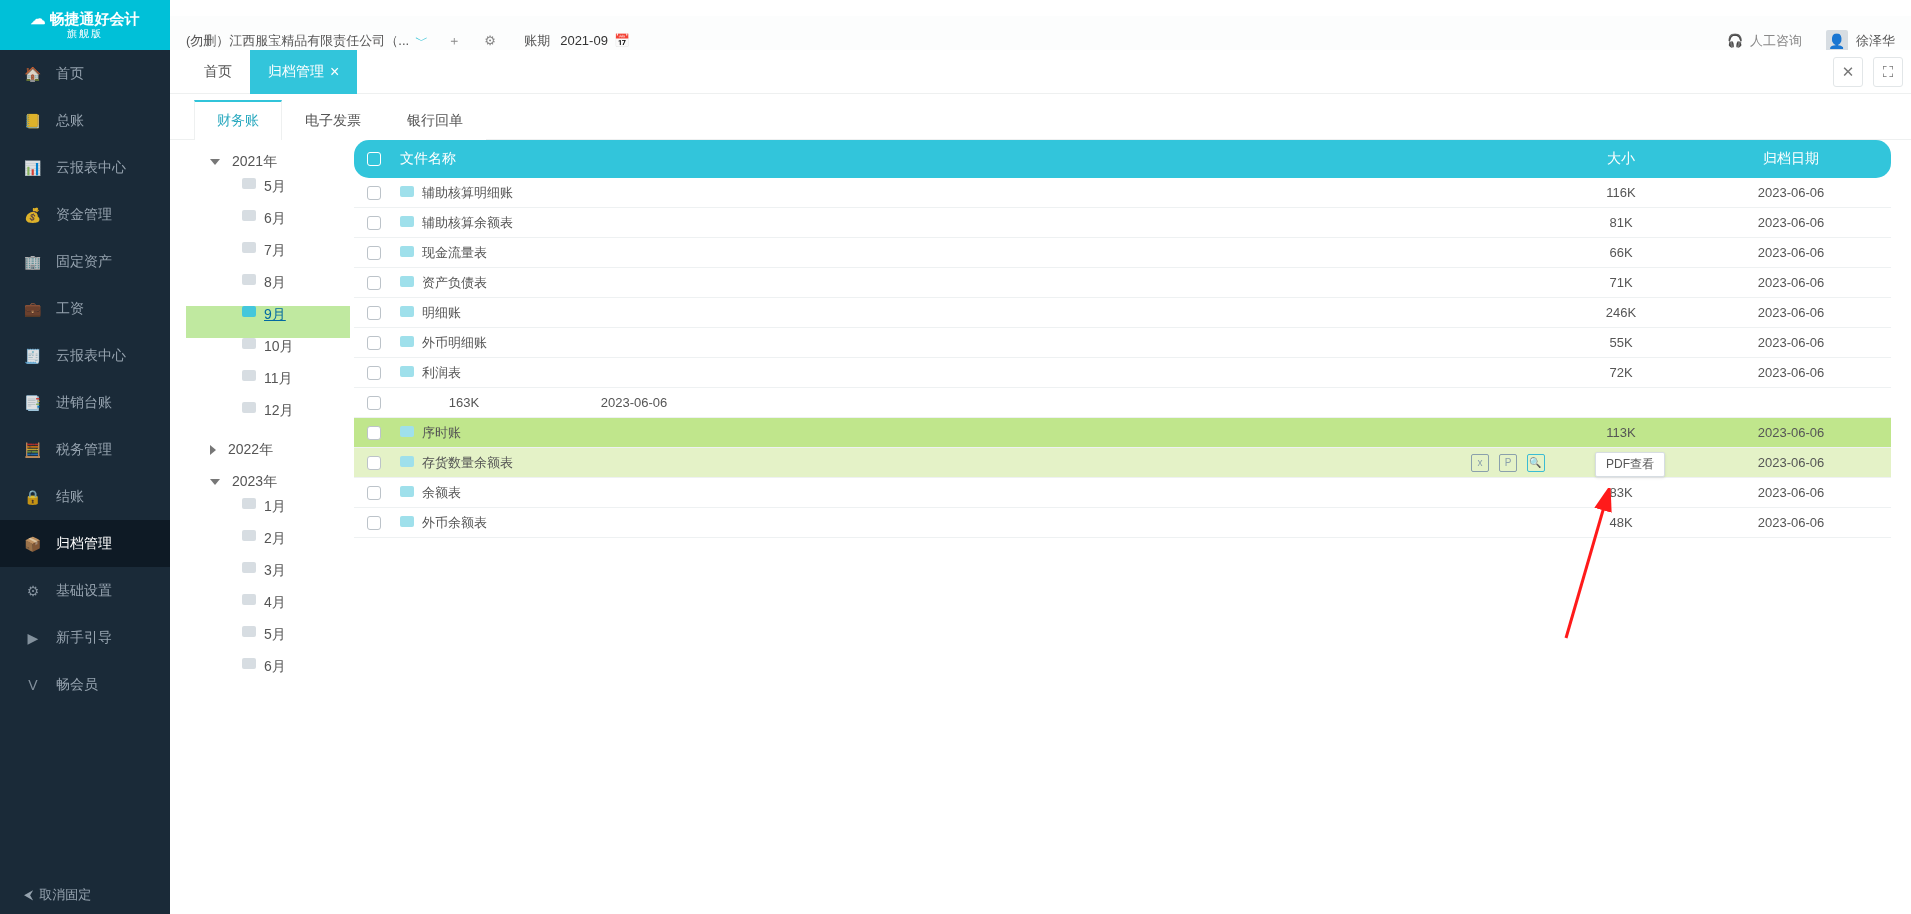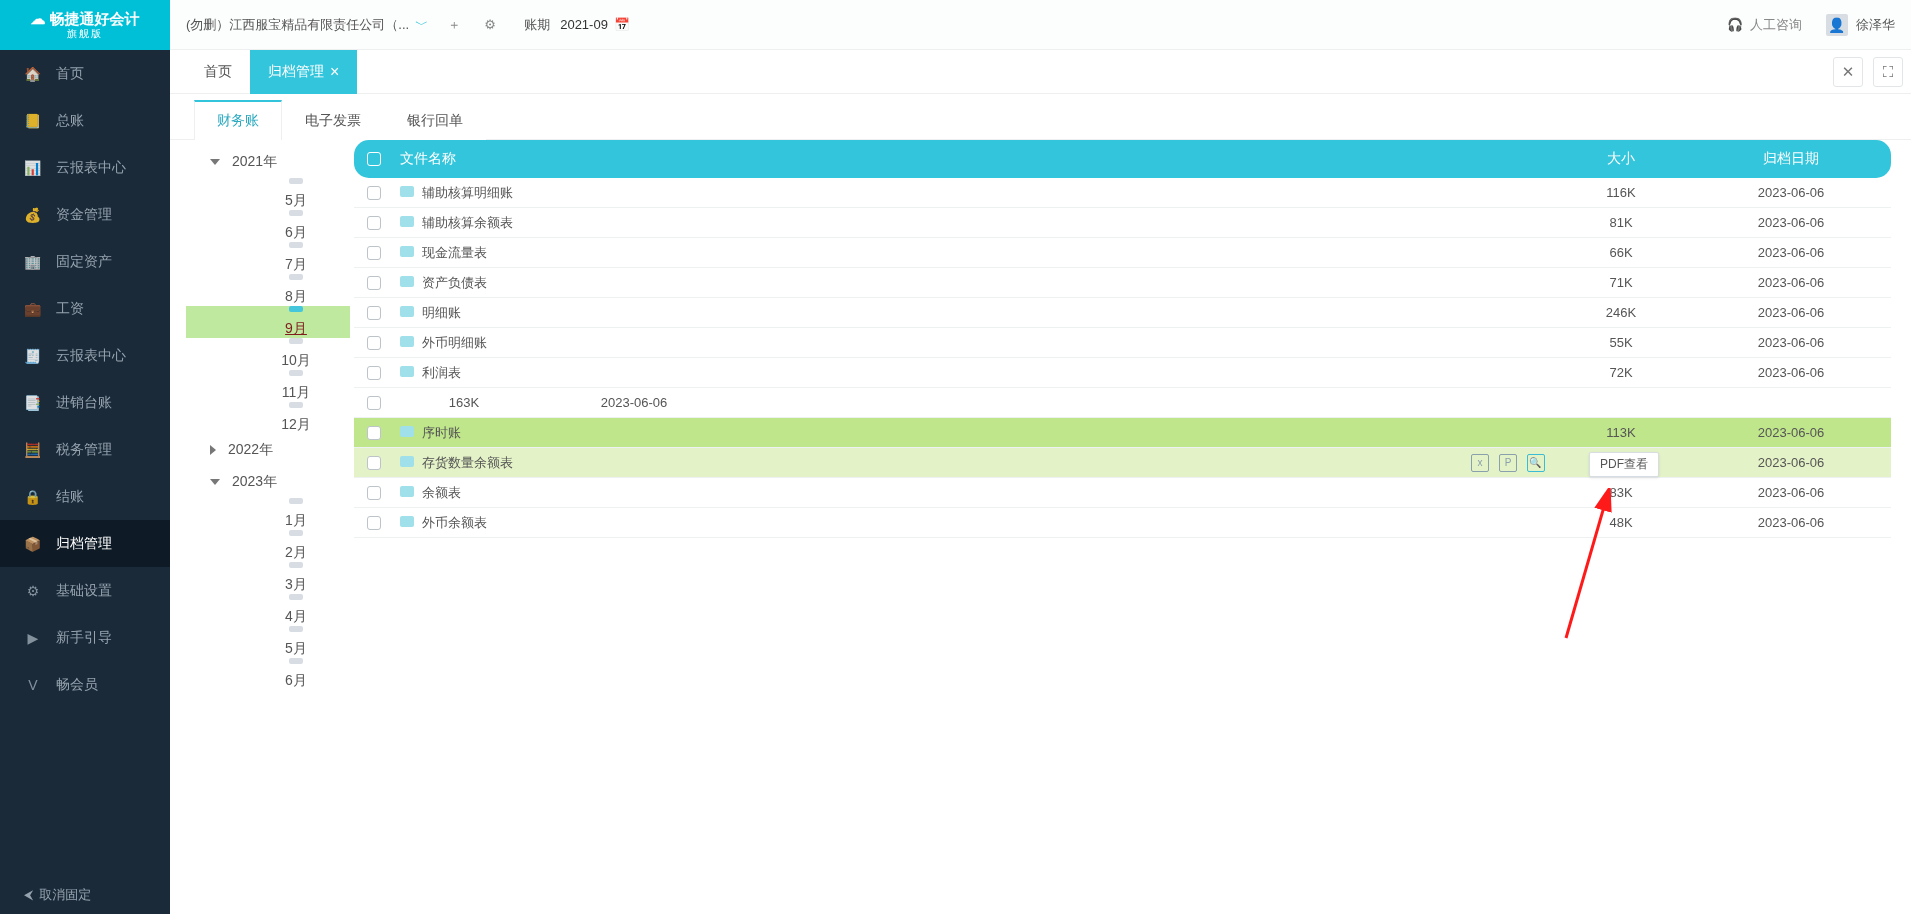"(勿删）江西服宝精品有限责任公司（..." .topbar { top: 0 -> 16px }
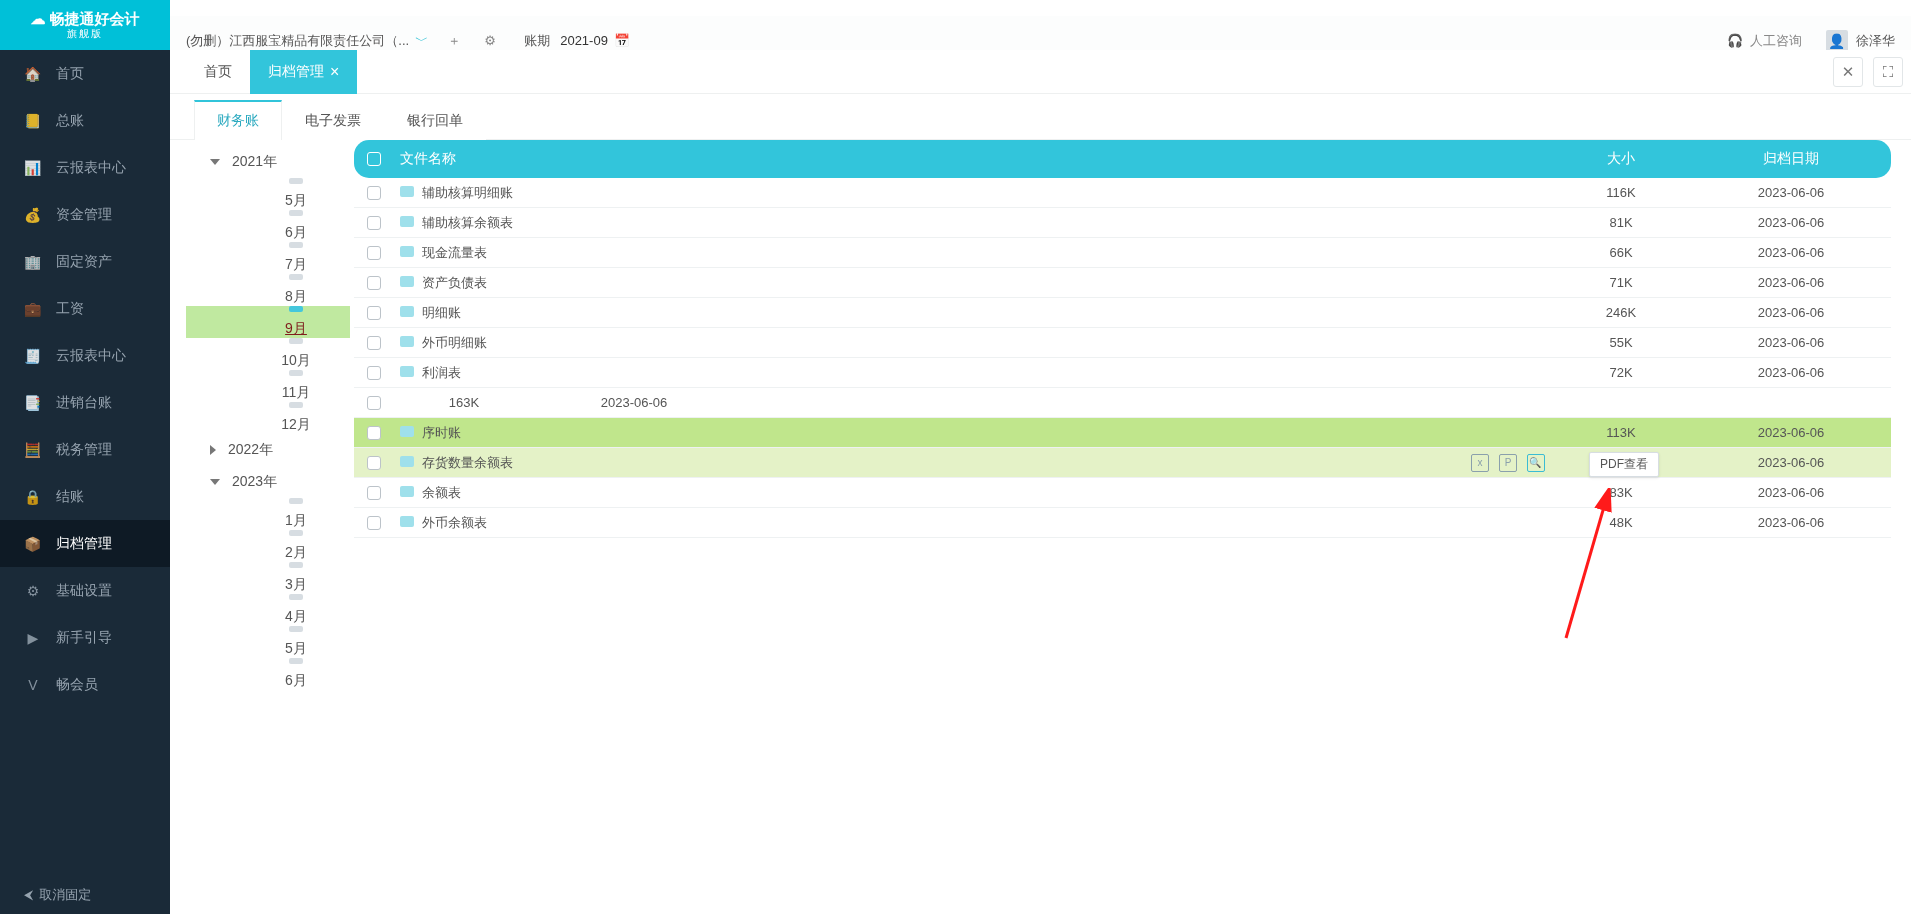"5月" .tree-month { align-items: center -> none; flex-direction: column -> none }
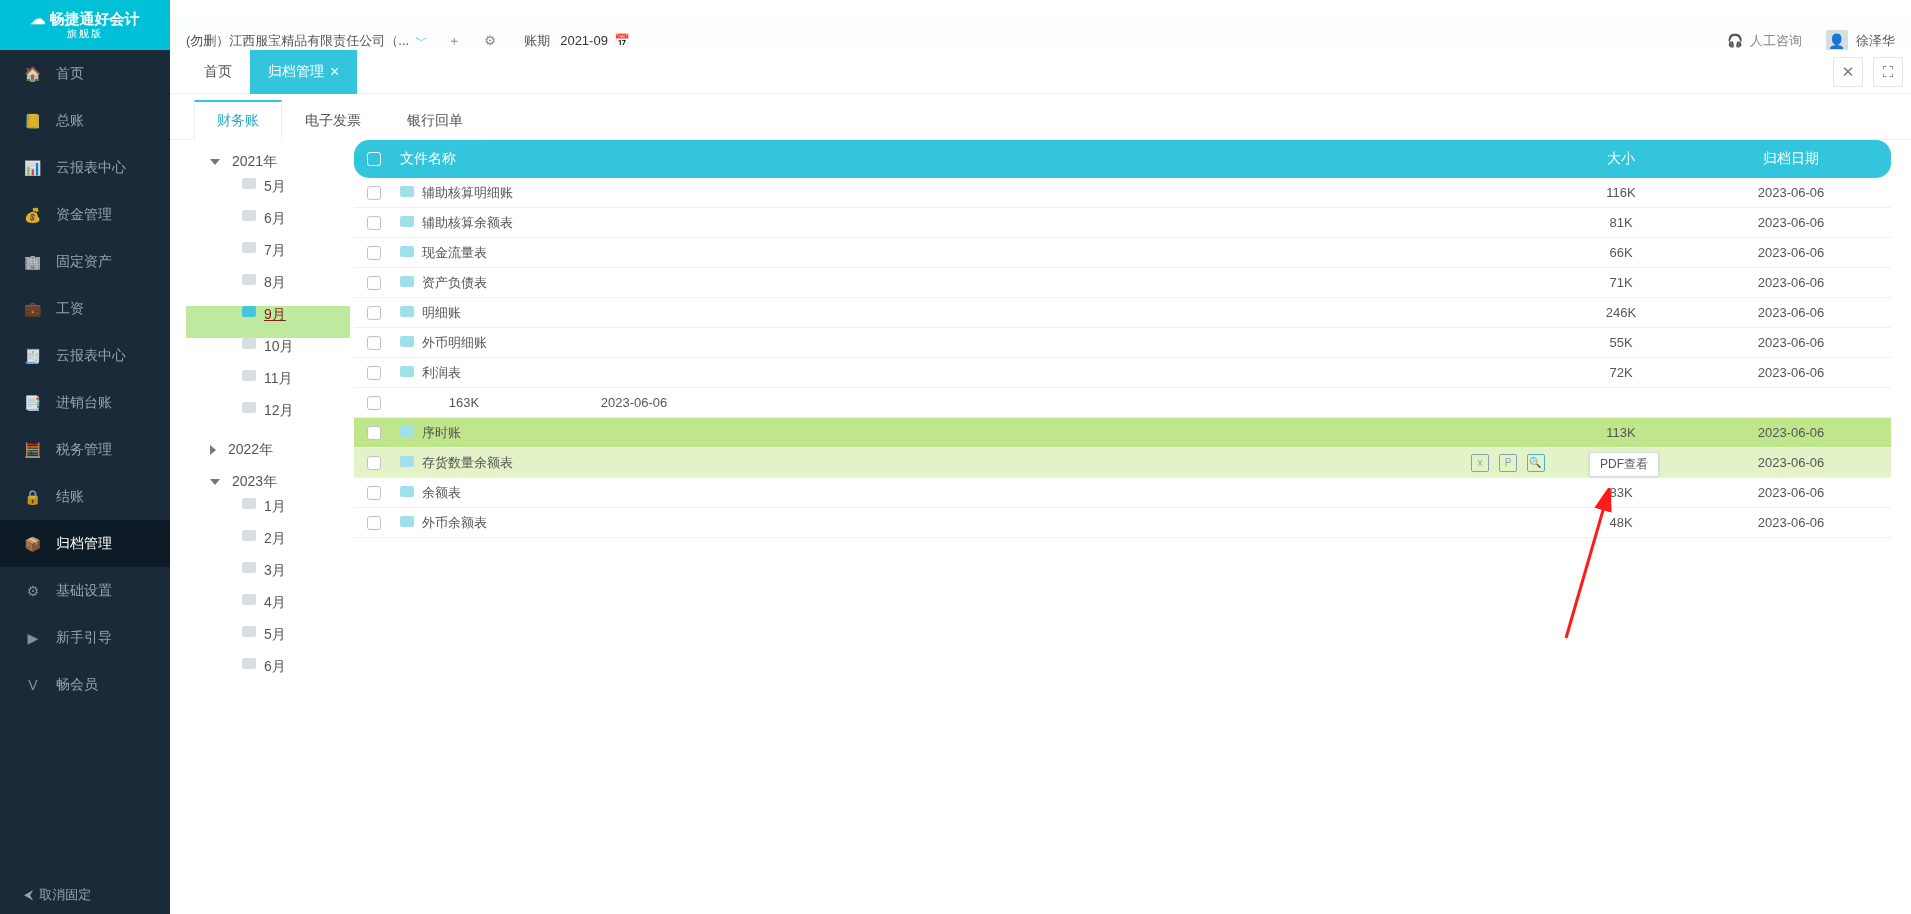"9月" .tree-month.selected { color: #7f1d1d -> #0369a1 }
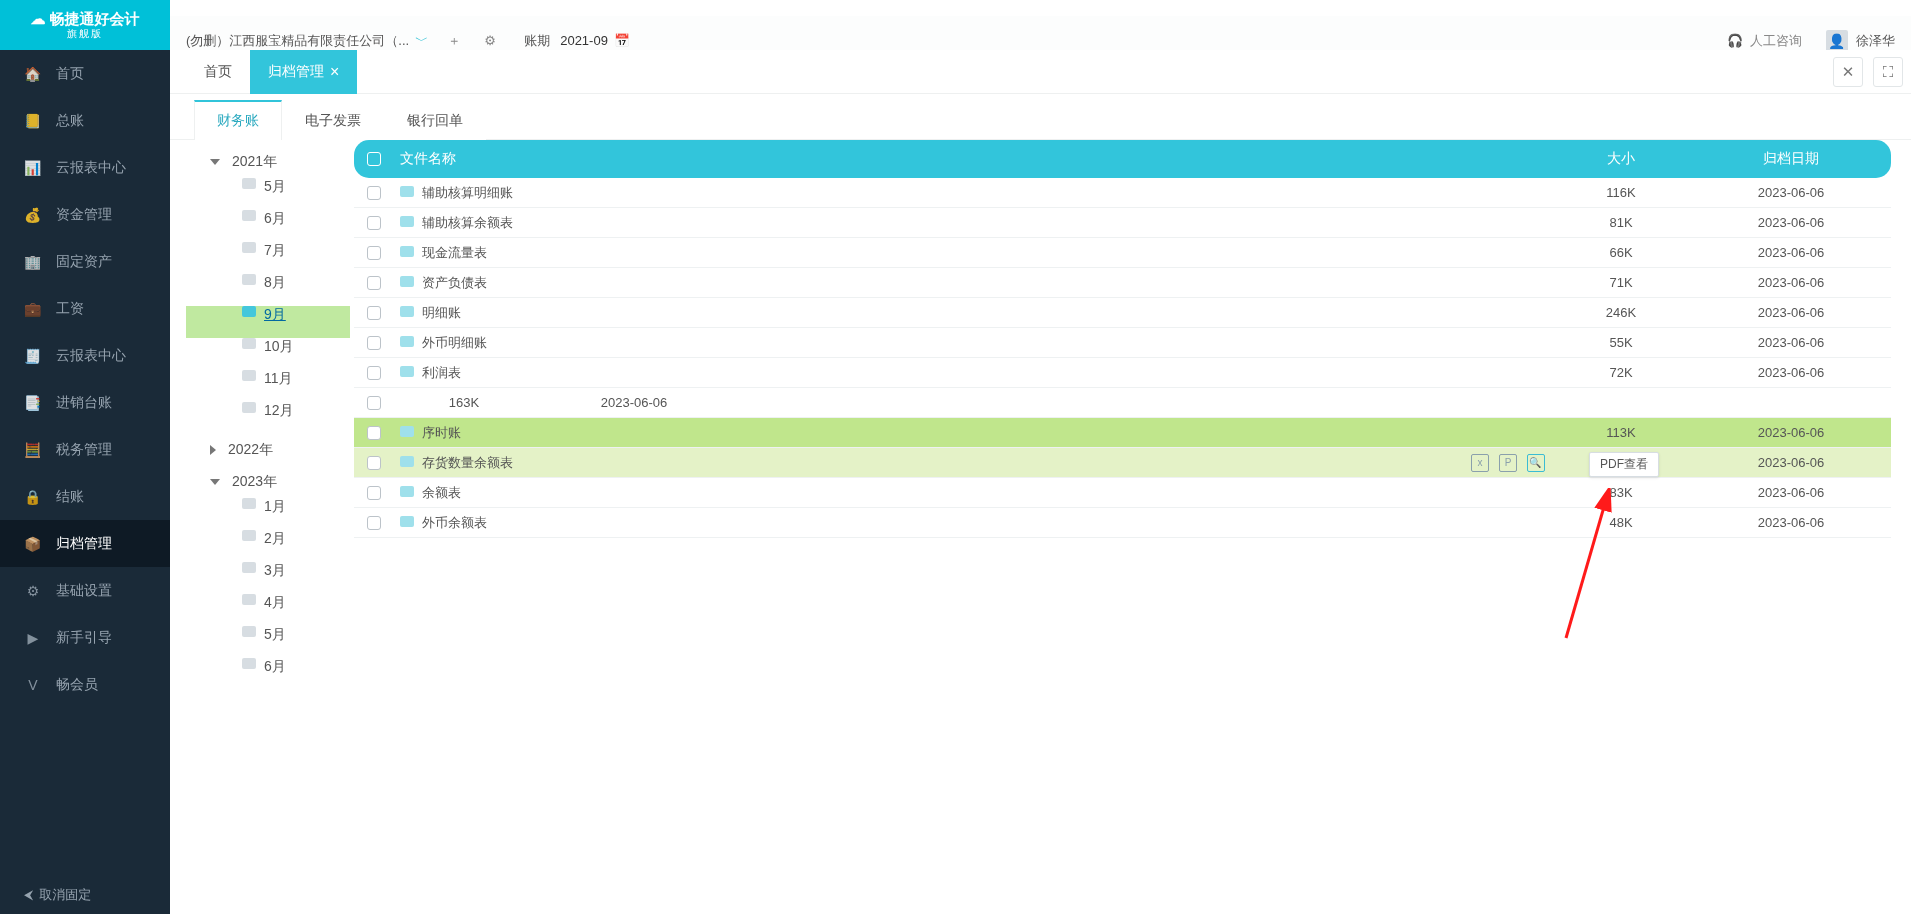"PDF查看" .tooltip { right: 232px -> 226px }
